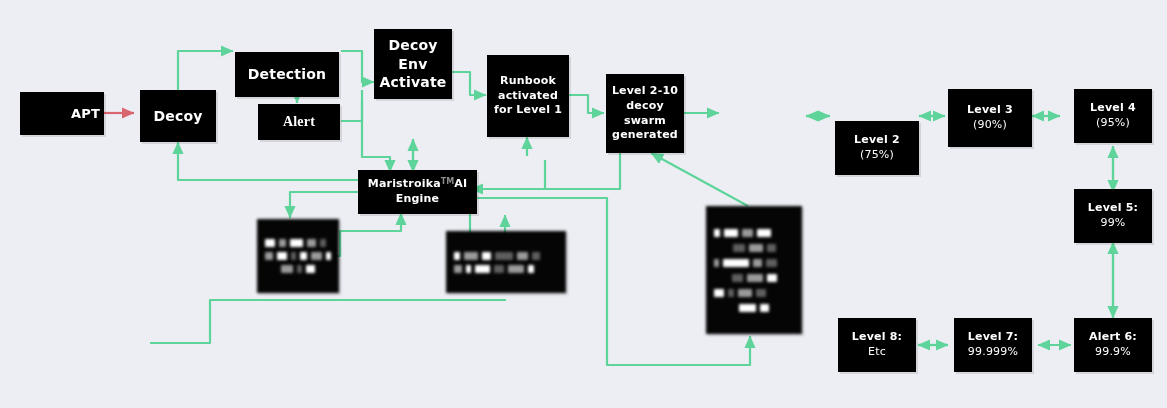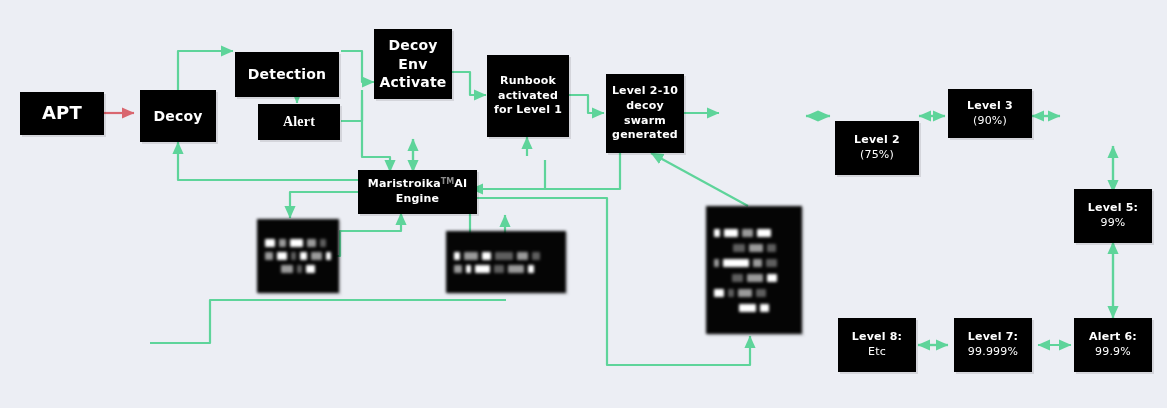"APT" .node.lg { font-size: 18px -> 13px; text-align: none -> right }
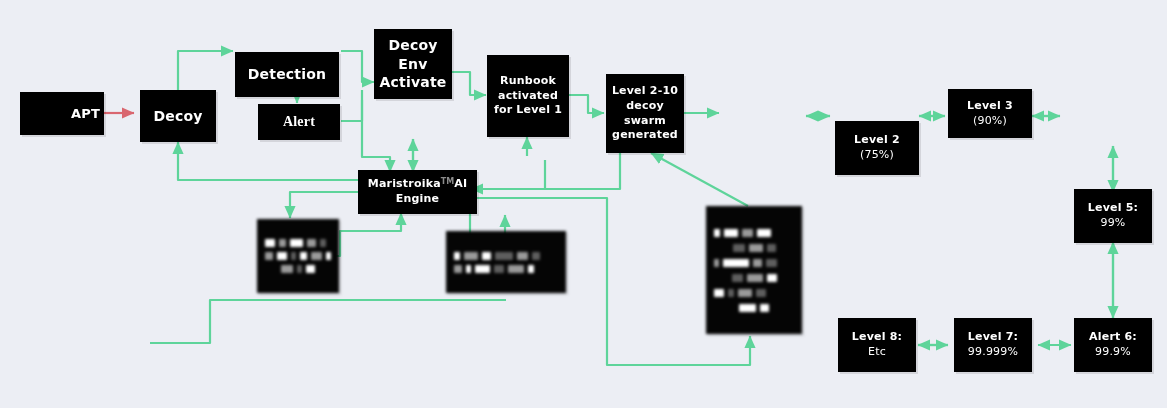"Level 3" div.node { height: 49px -> 58px }
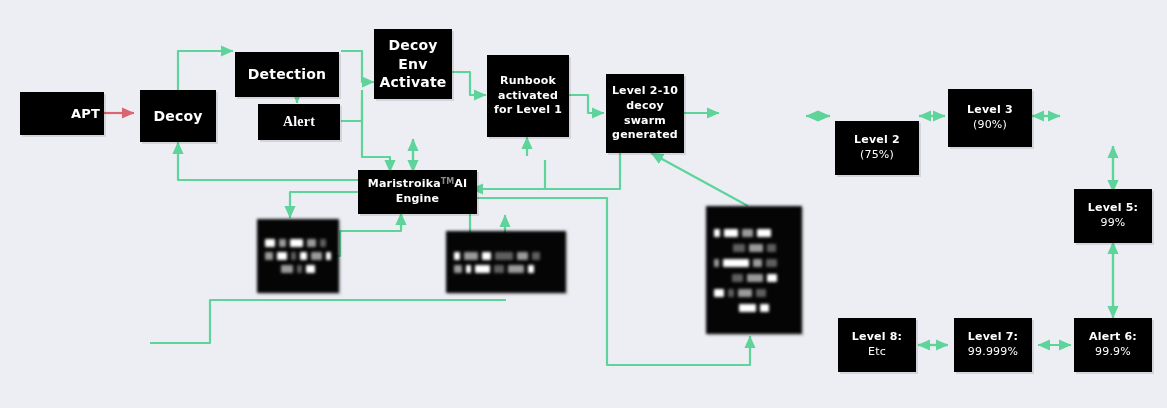"Level 4" div.node { html: none -> <div> <div> <div>Level 4</div> <div>(95%)</div> </div> </div> }
